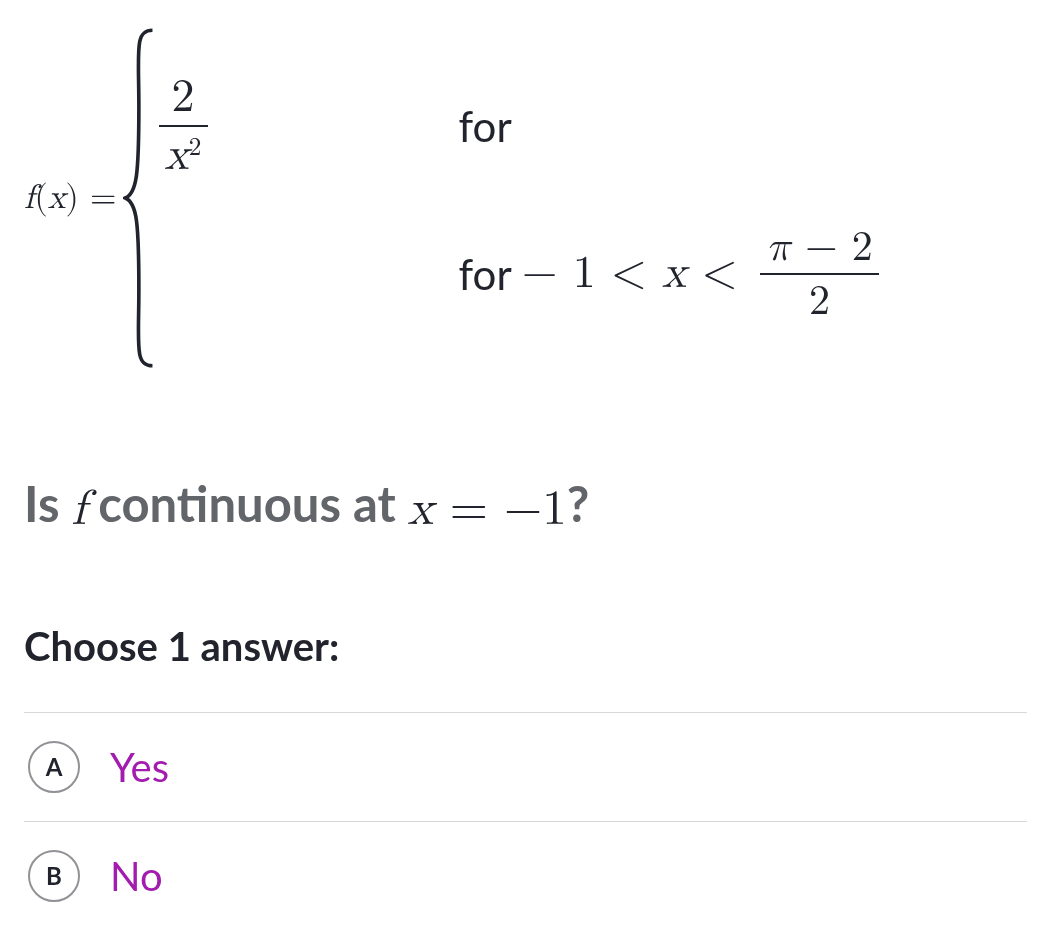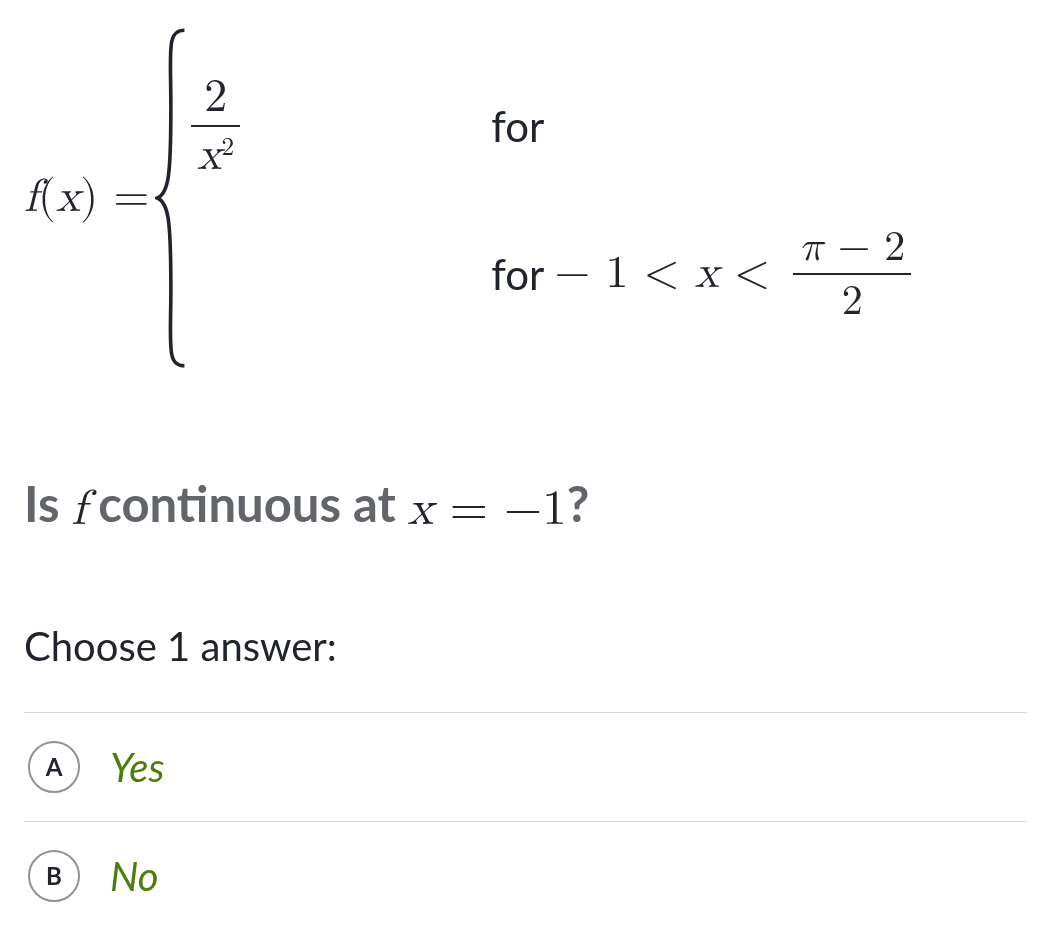"f(x) =" .fx { font-size: 46px -> 34px }
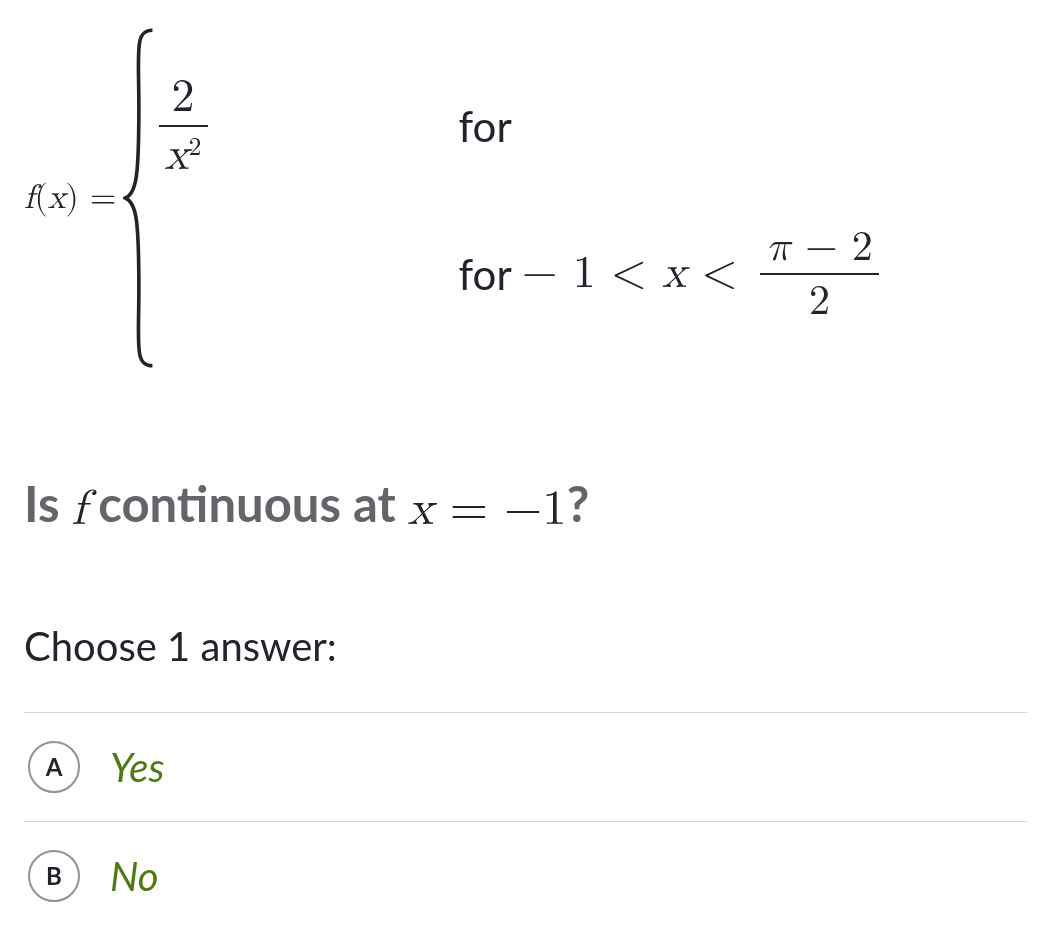"Choose 1 answer:" .prompt { font-weight: 400 -> 700 }
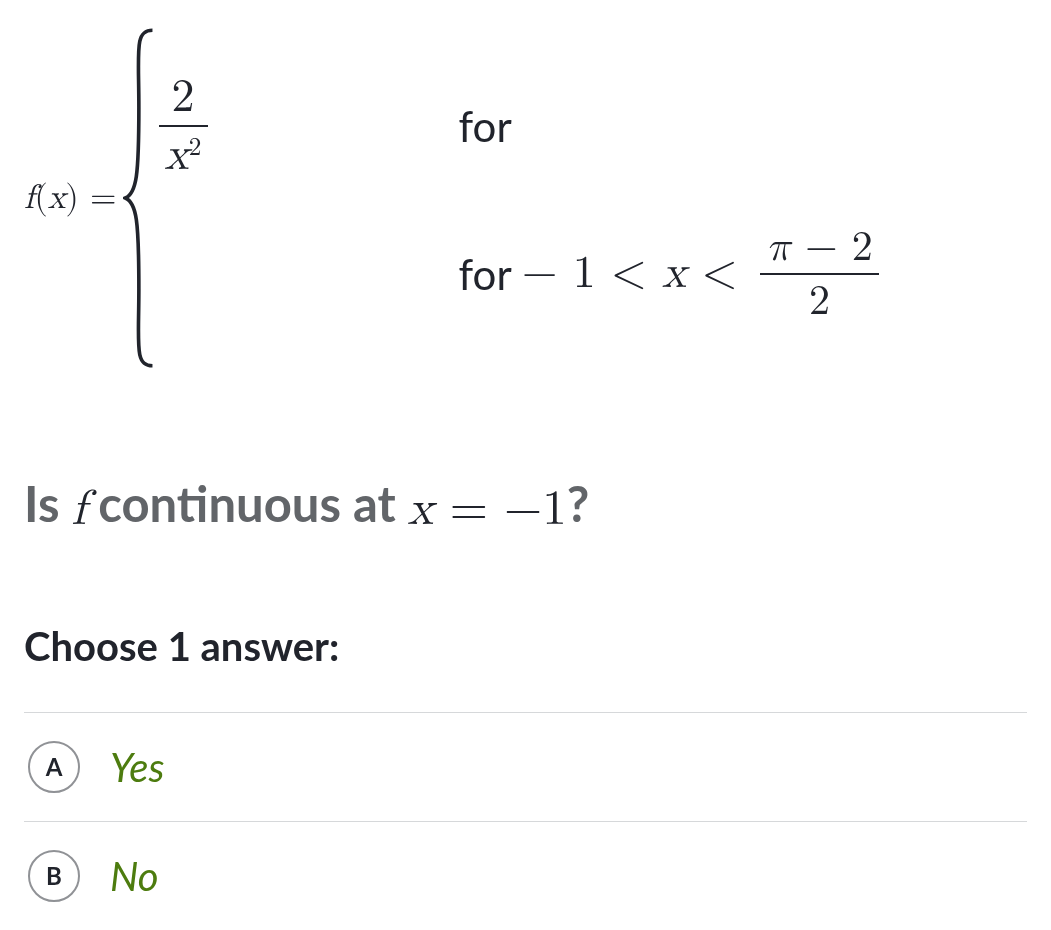"Yes" .choice-label { color: #4d7c0f -> #a21caf; font-style: italic -> none }
